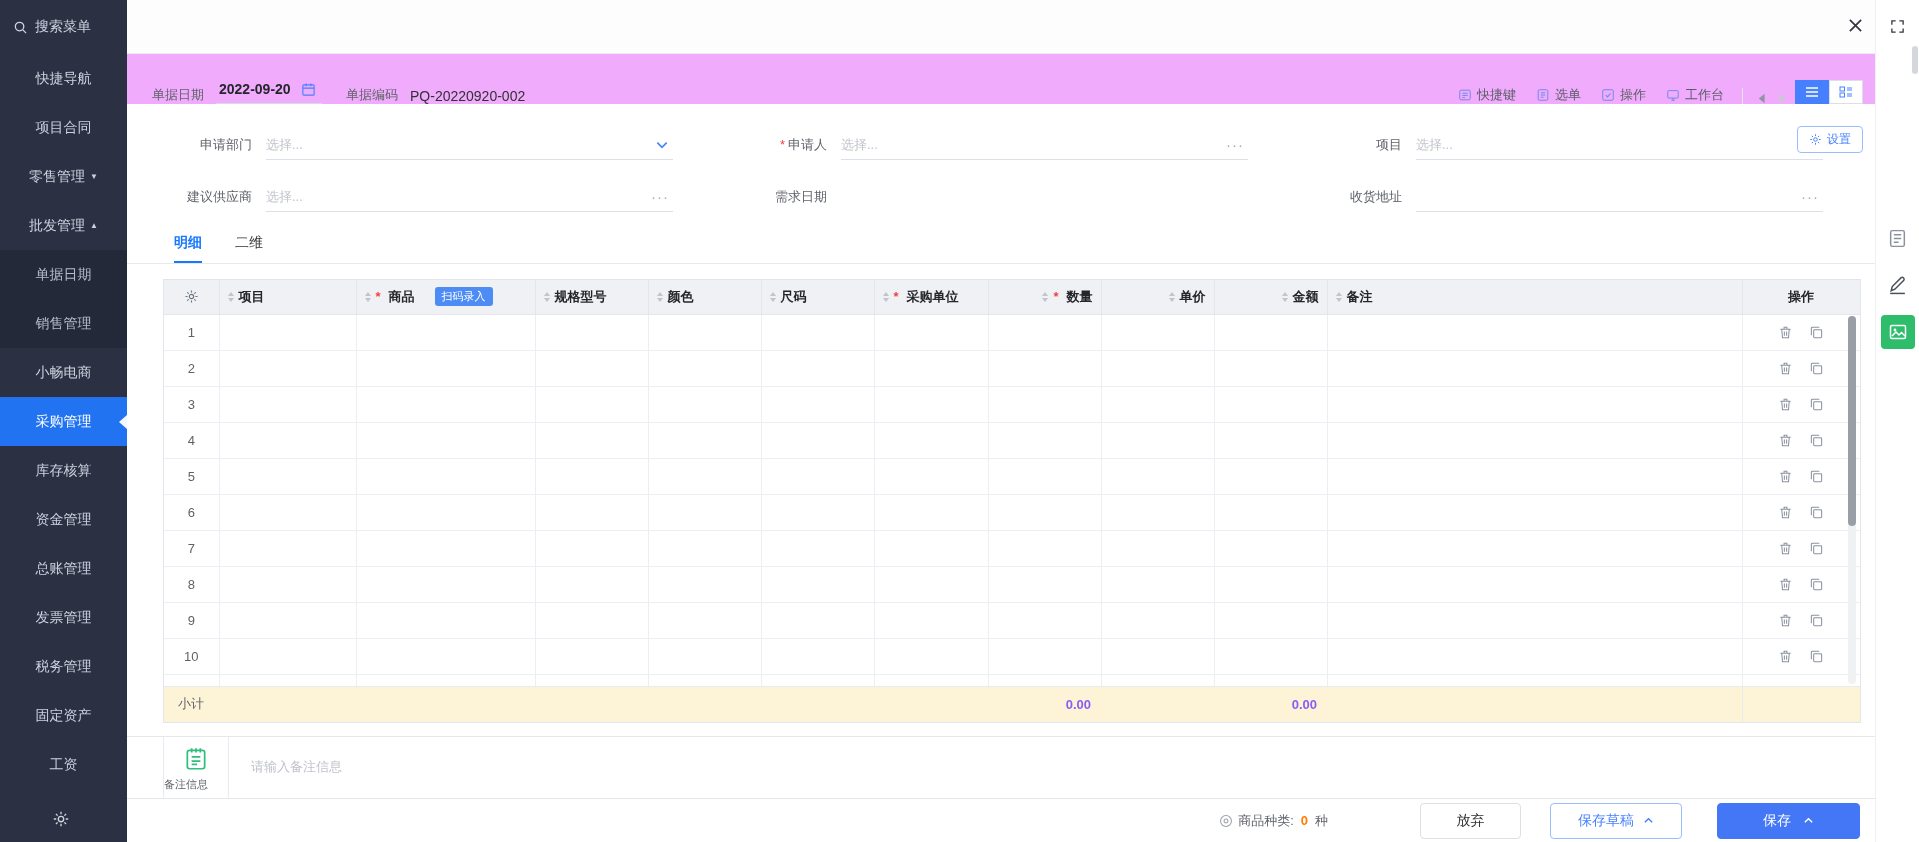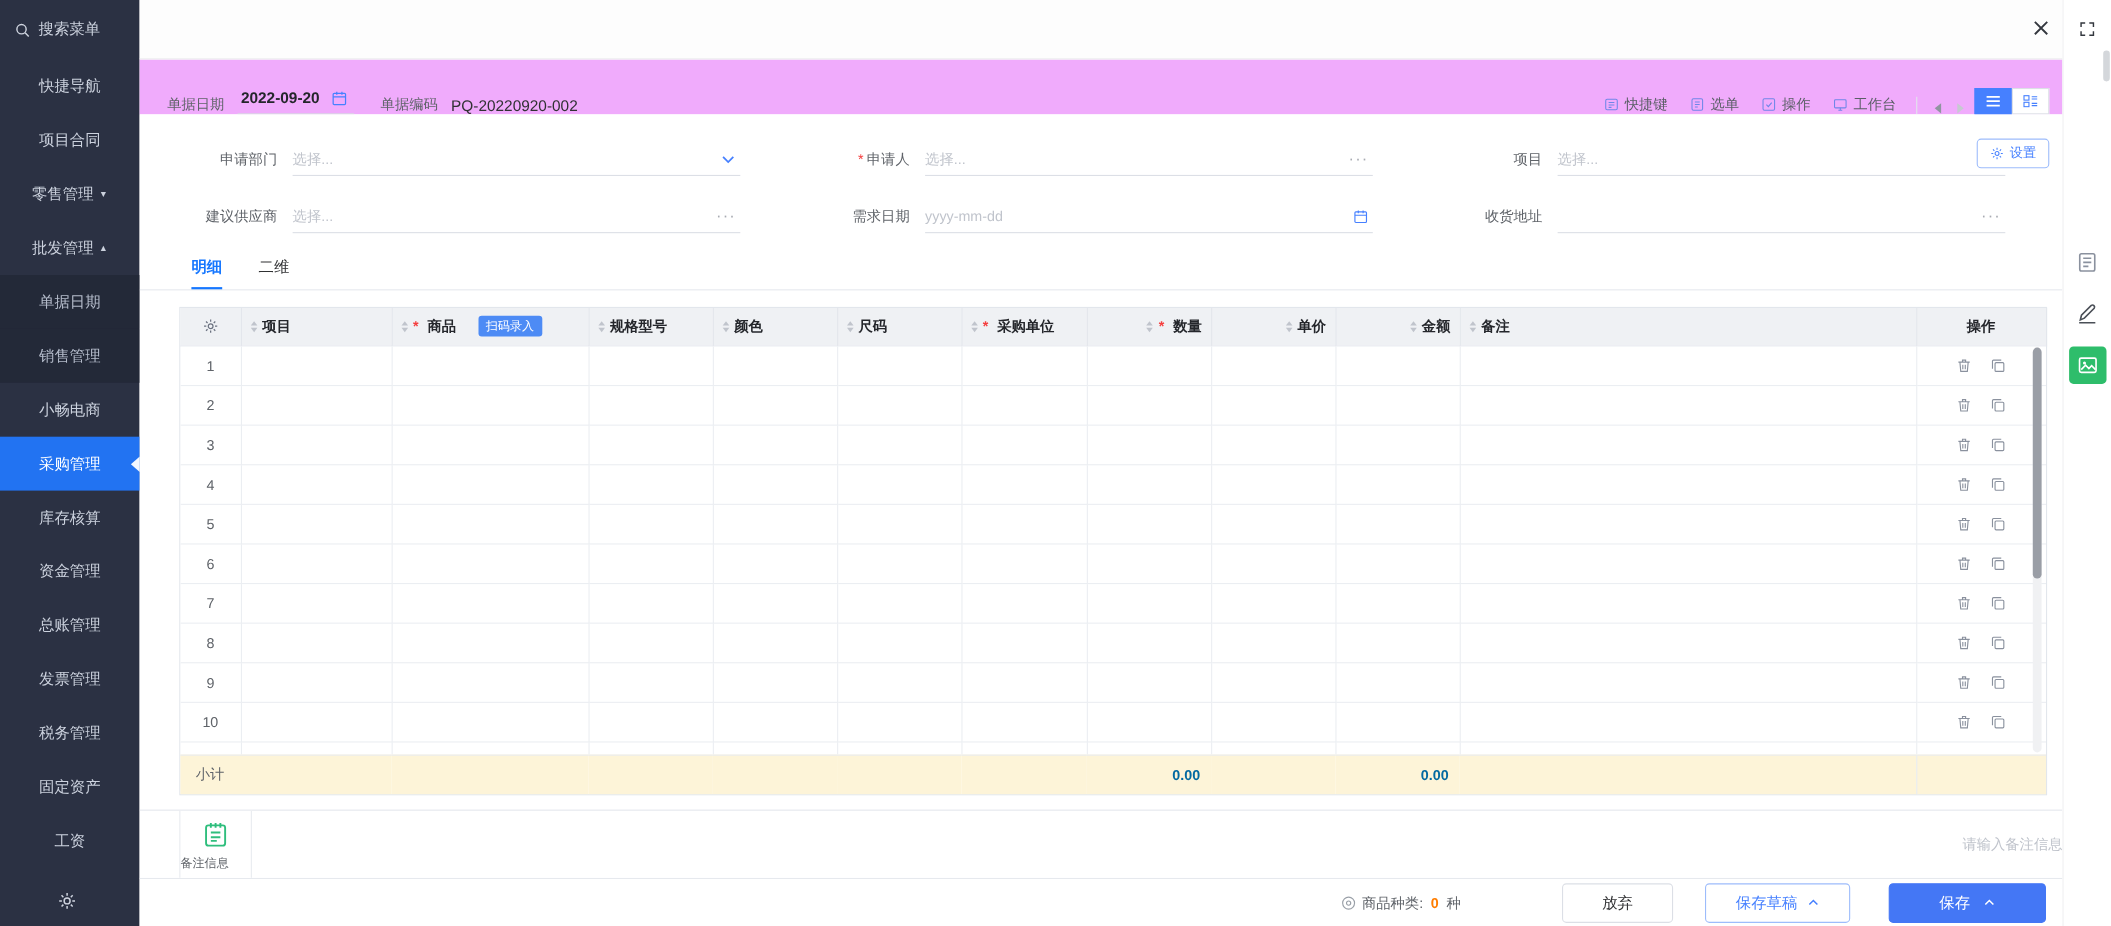"yyyy-mm-dd" div.f-input { html: <div> <span>yyyy-mm-dd</span> <span> <svg> <rect></rect> <path></path> </svg> </span> </div> -> none }
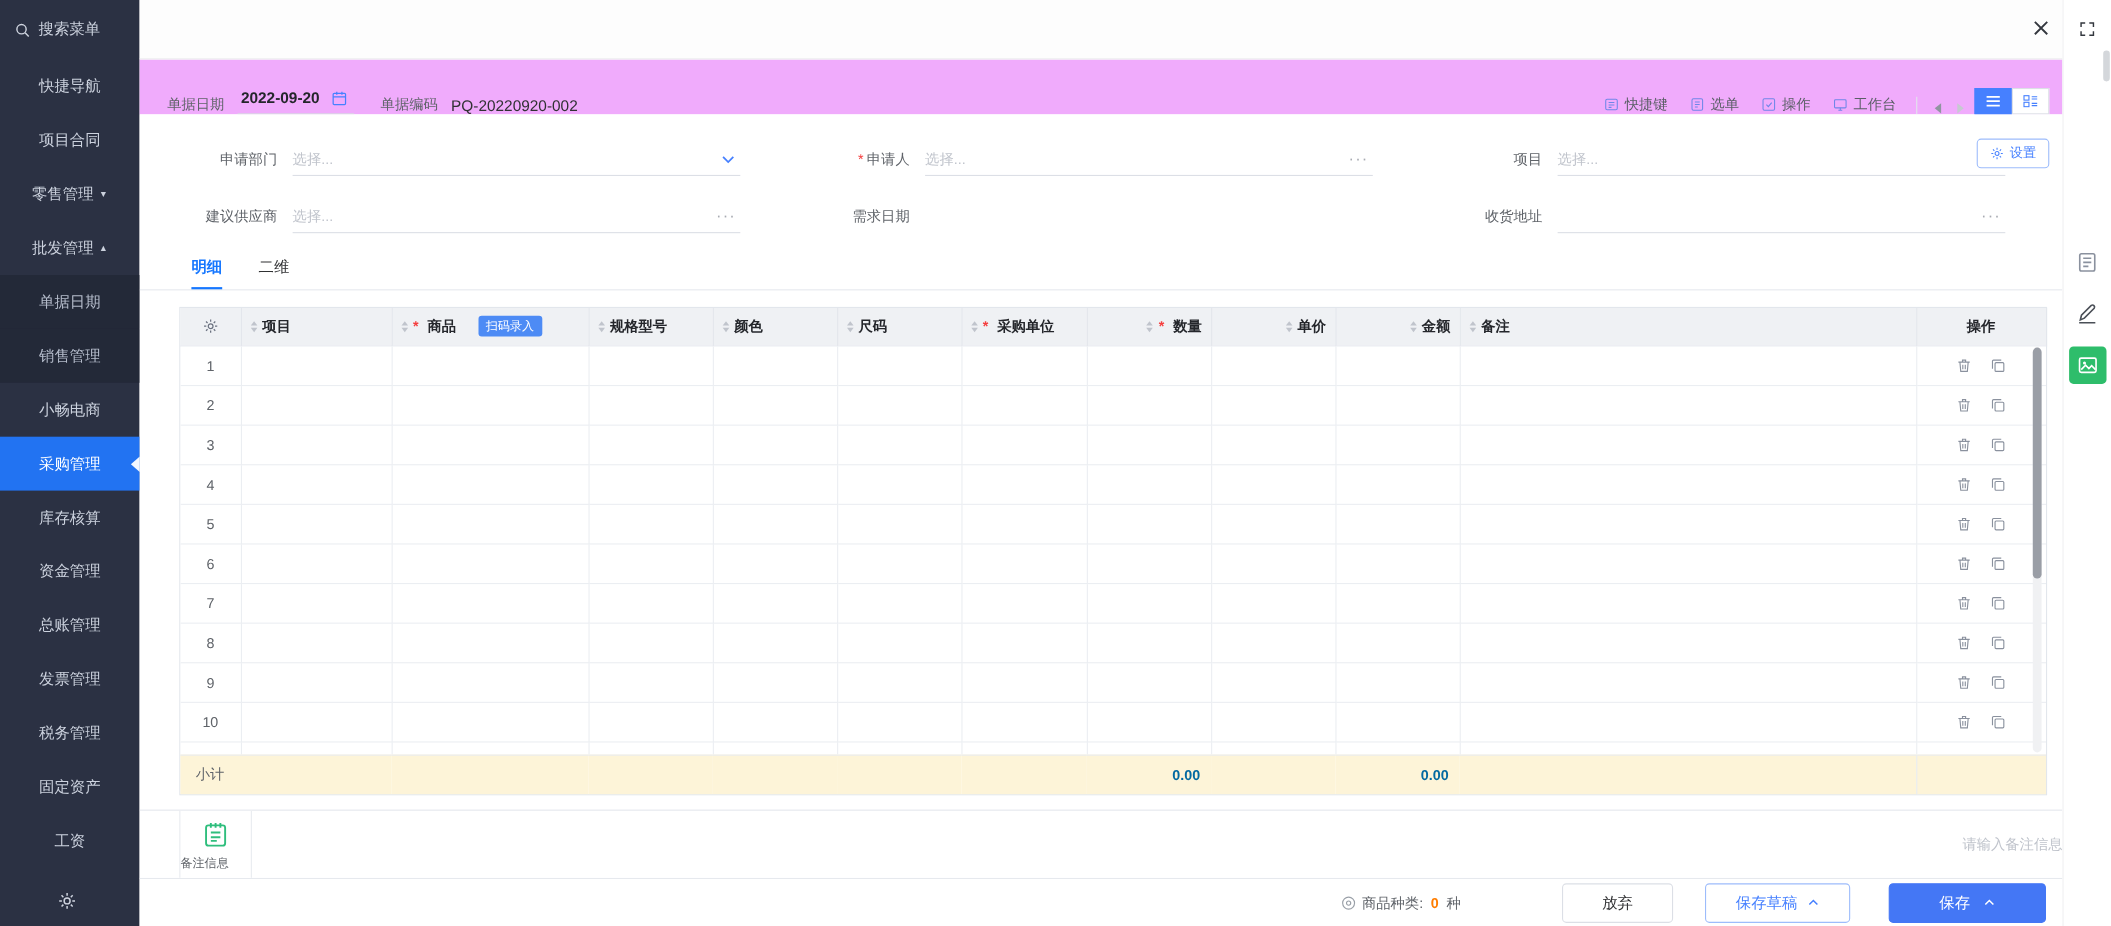"0.00" .subtotal-table td { color: #0369a1 -> #8b5cf6 }
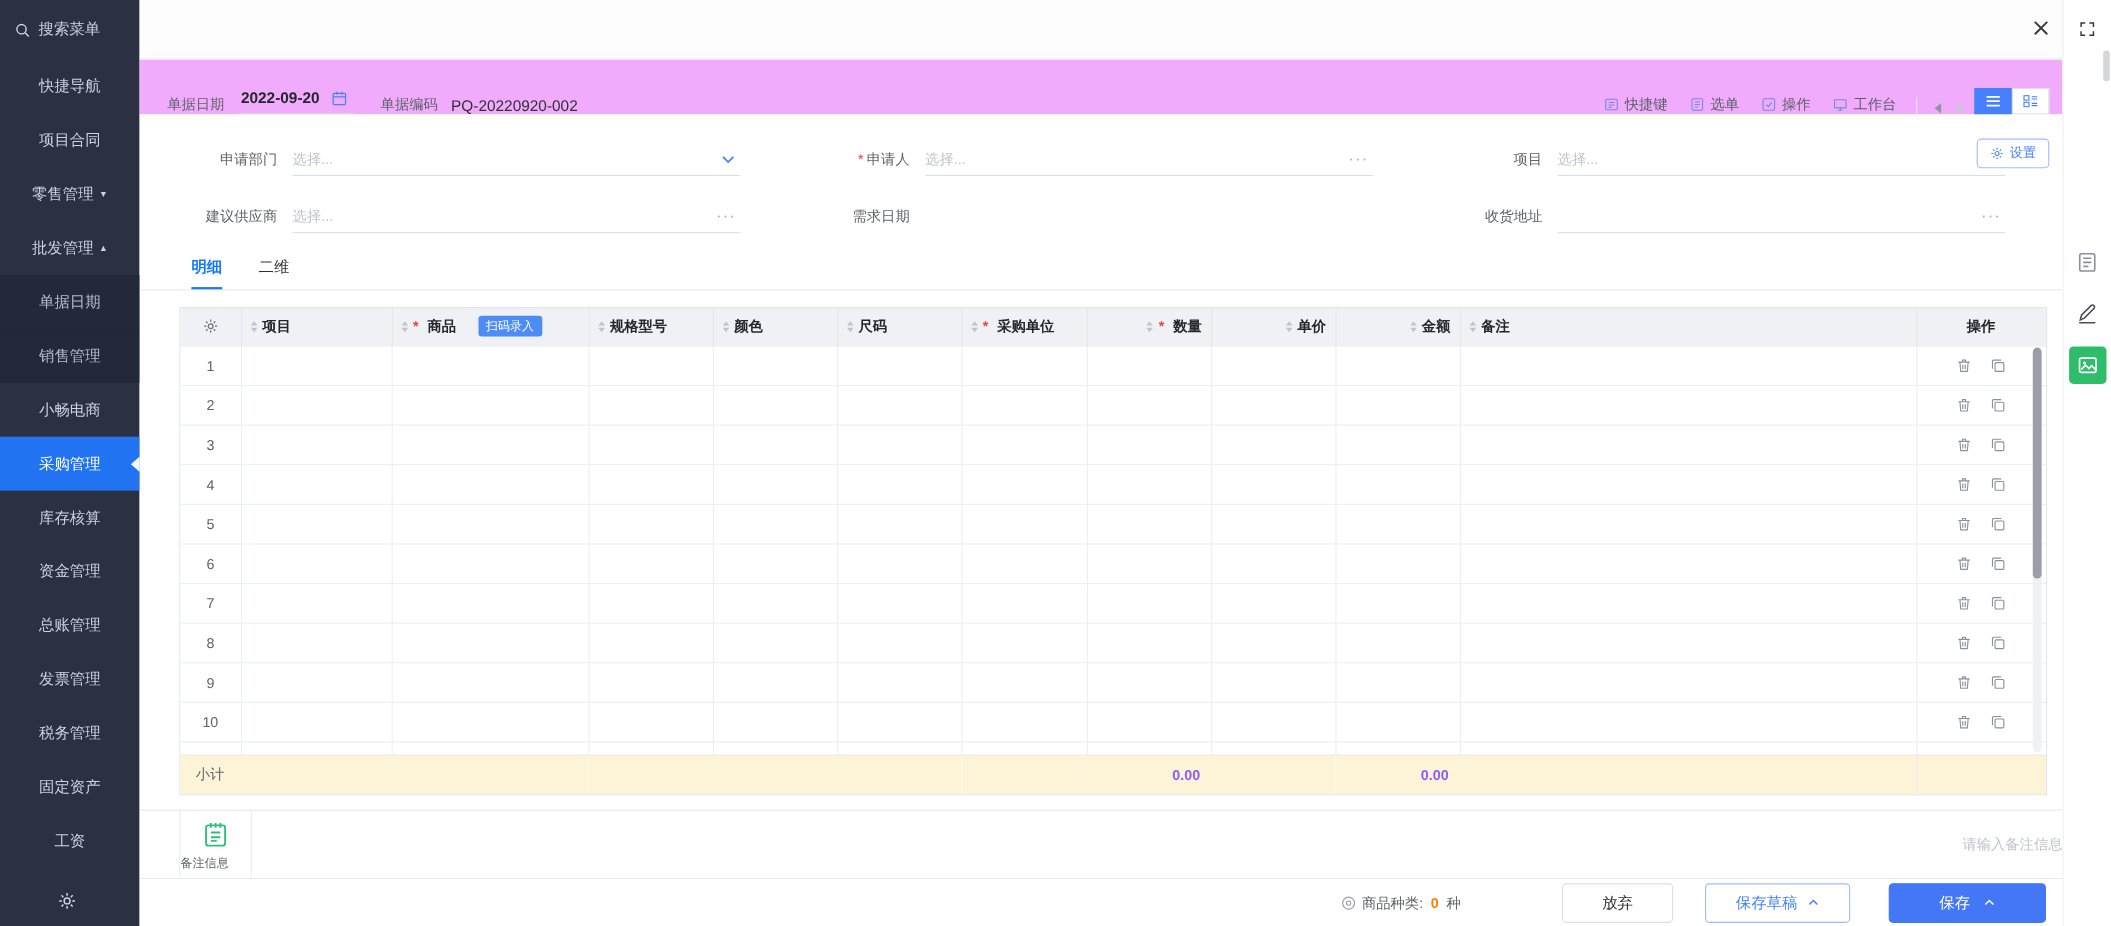"请输入备注信息" .remark-input { font-family: Liberation Sans, sans-serif -> Liberation Mono, monospace; text-align: right -> none }
